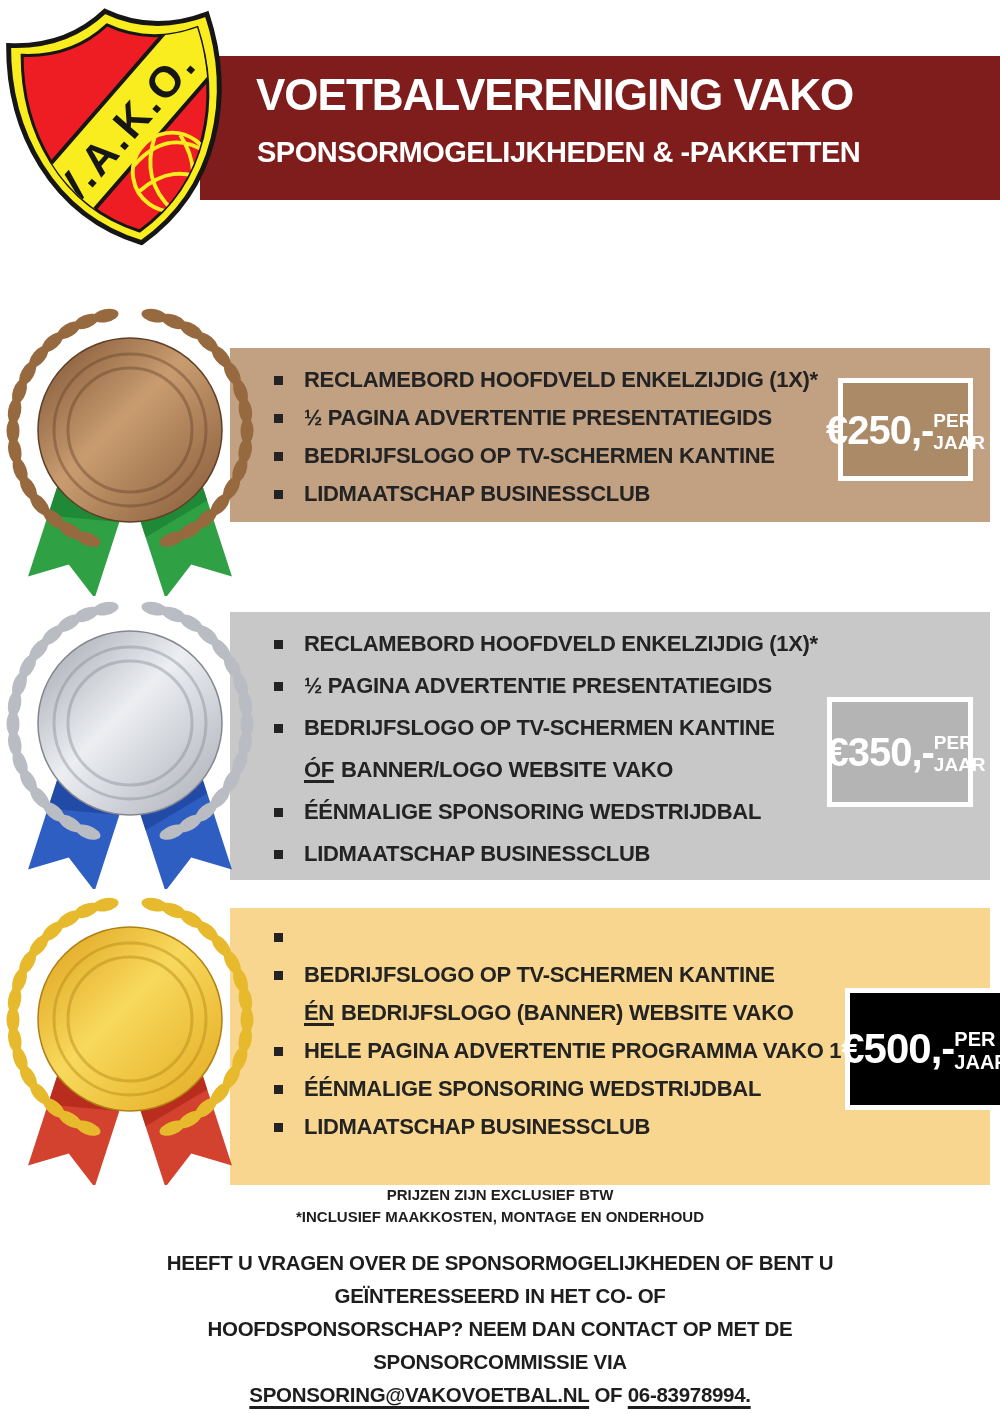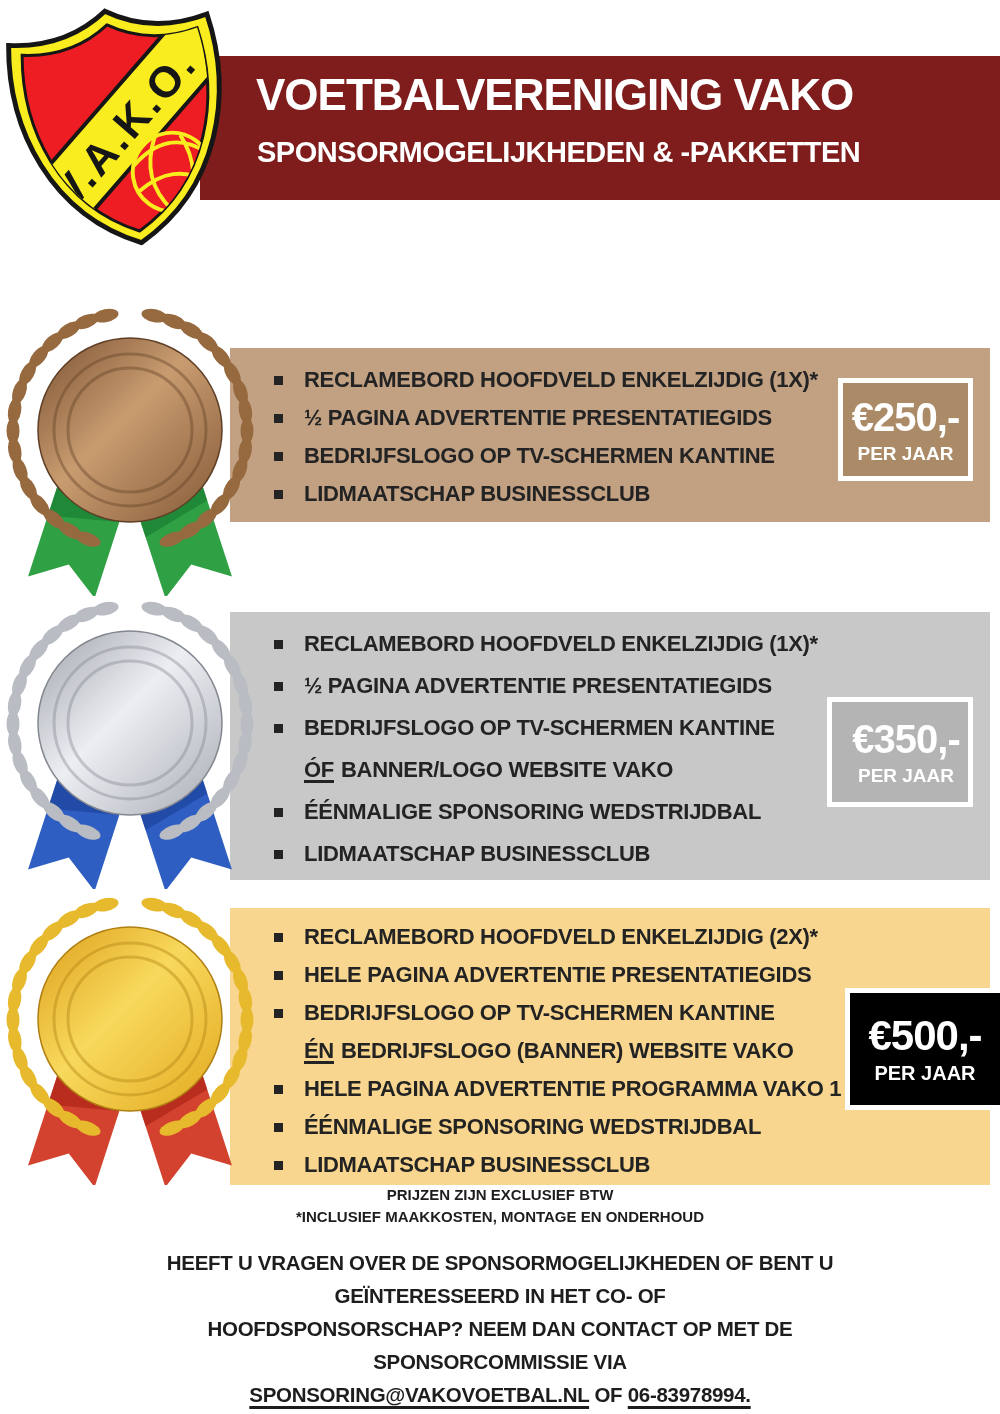"€250,-" .pricebox { flex-direction: column -> row }
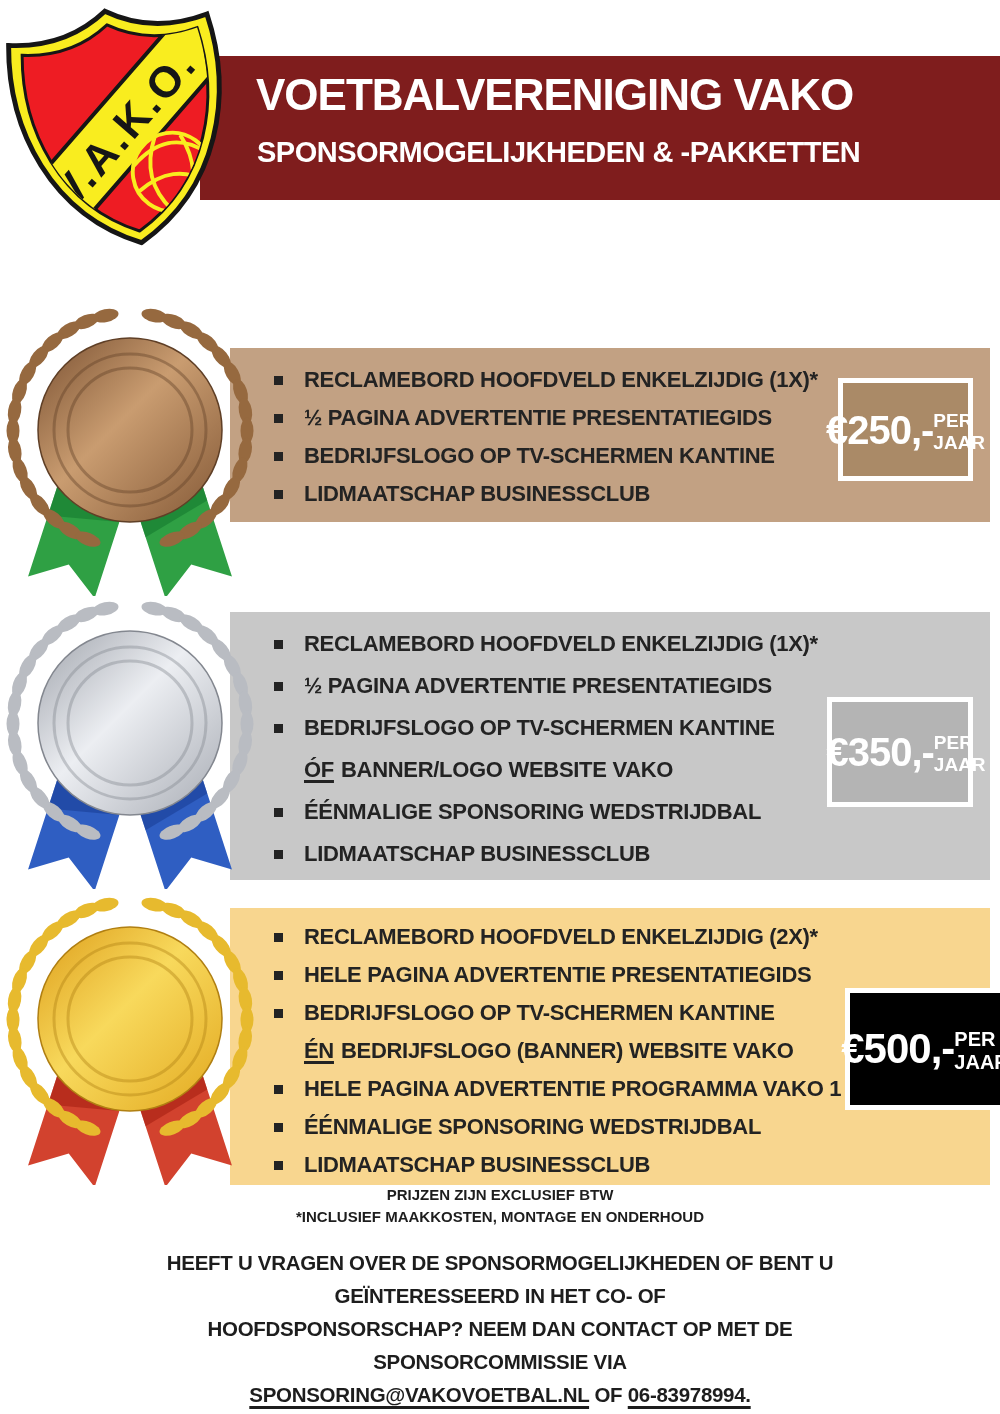"RECLAMEBORD HOOFDVELD ENKELZIJDIG (2X)*" span { html: <span>RECLAMEBORD HOOFDVELD ENKELZIJDIG (2X)*</span> -> none }
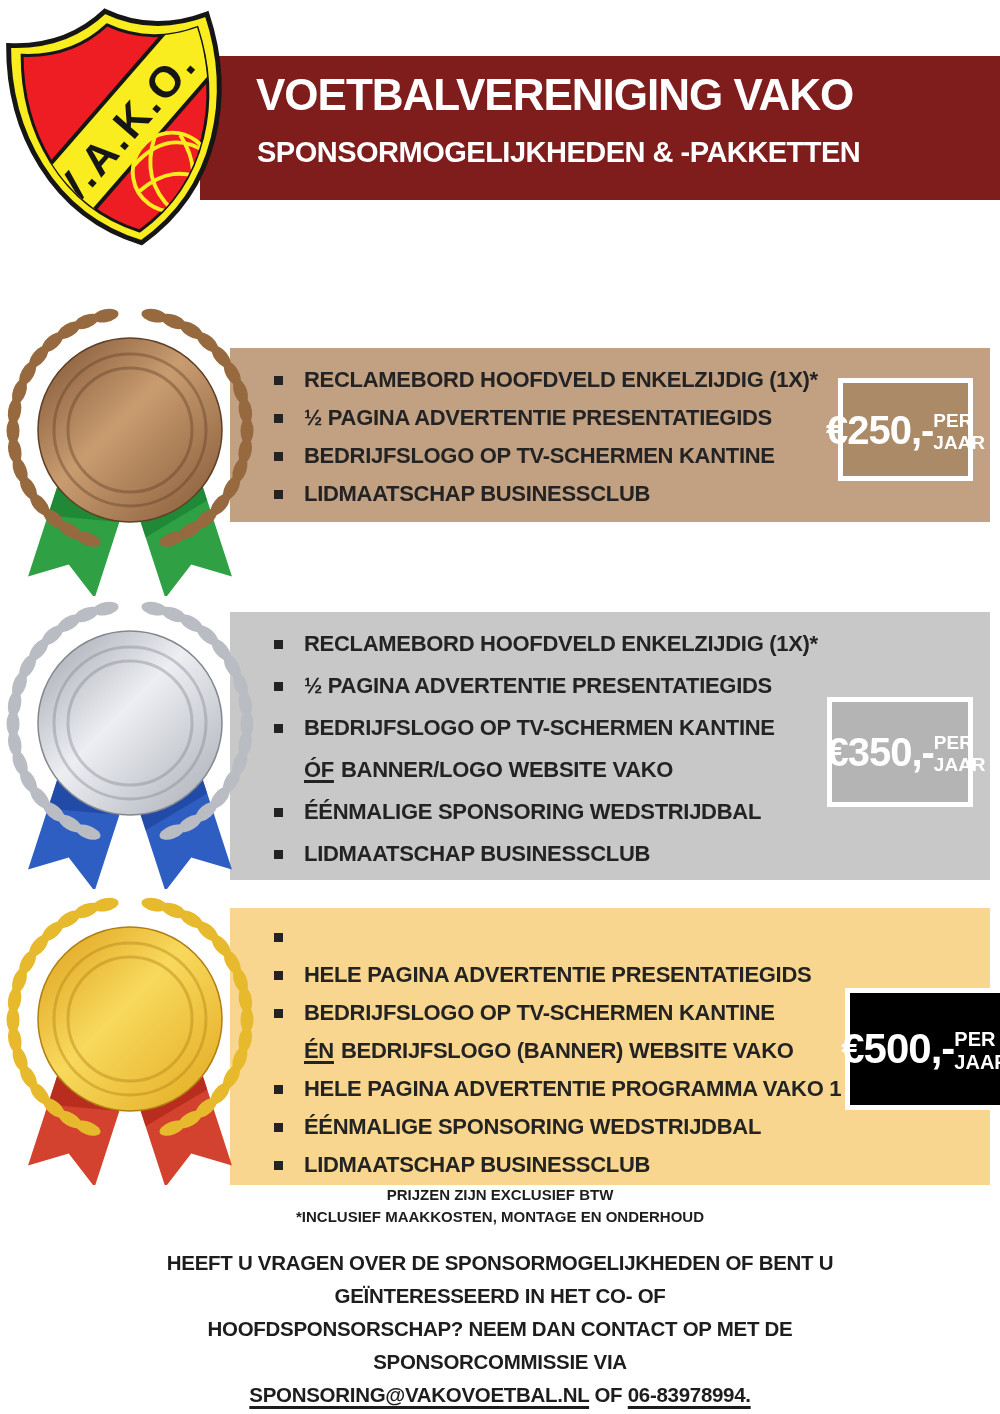"HELE PAGINA ADVERTENTIE PRESENTATIEGIDS" div.row { html: <div> <span></span> <span>HELE PAGINA ADVERTENTIE PRESENTATIEGIDS</span> </div> -> none }
